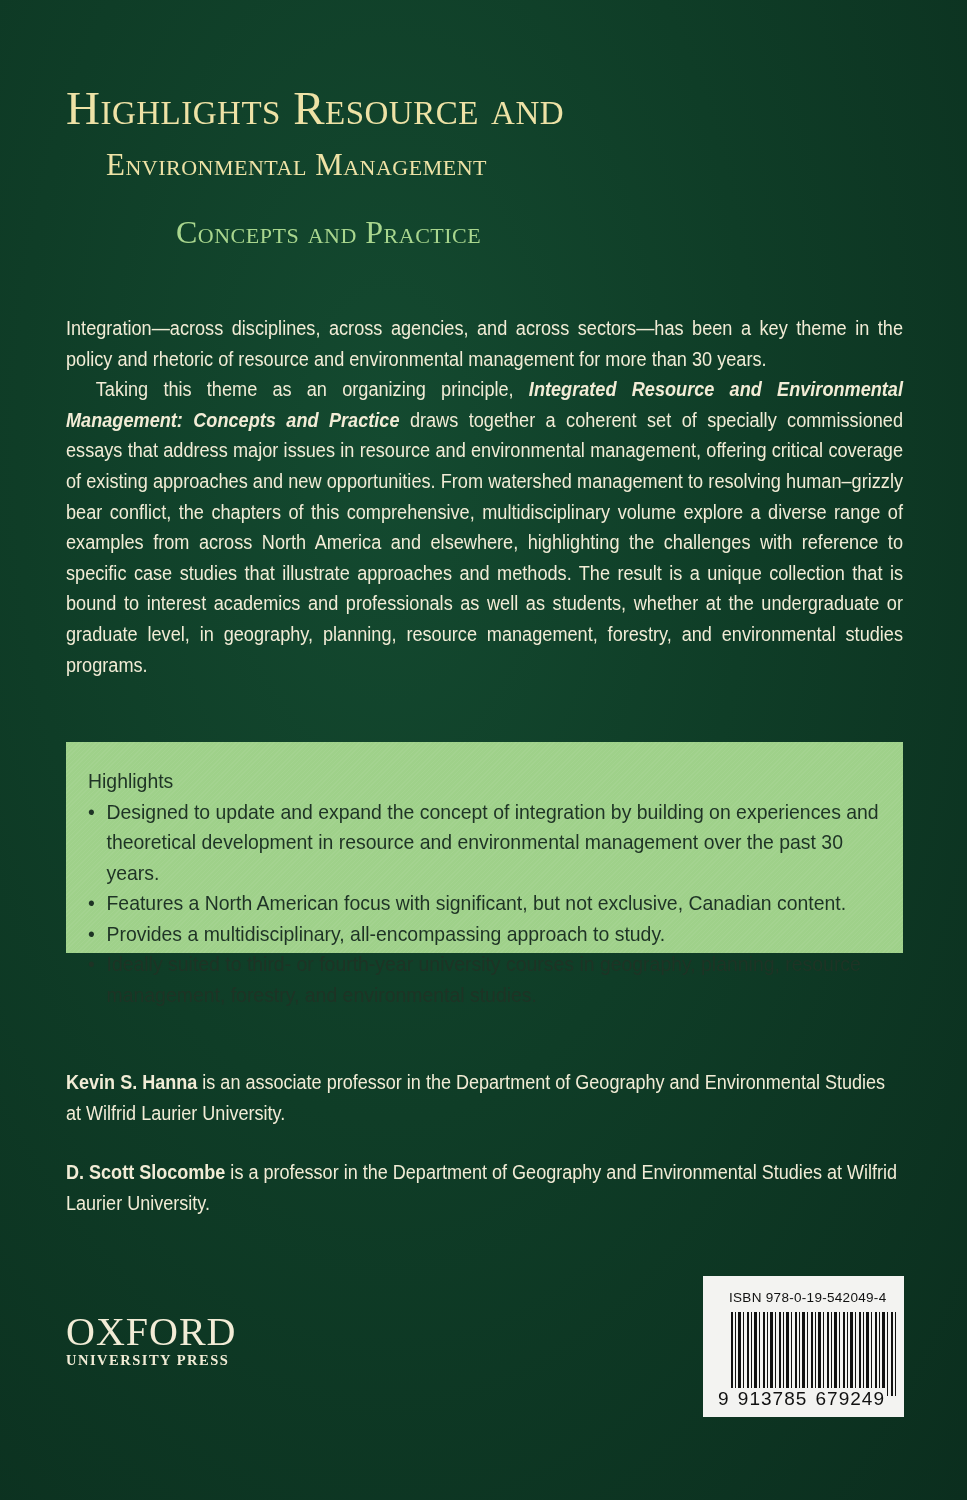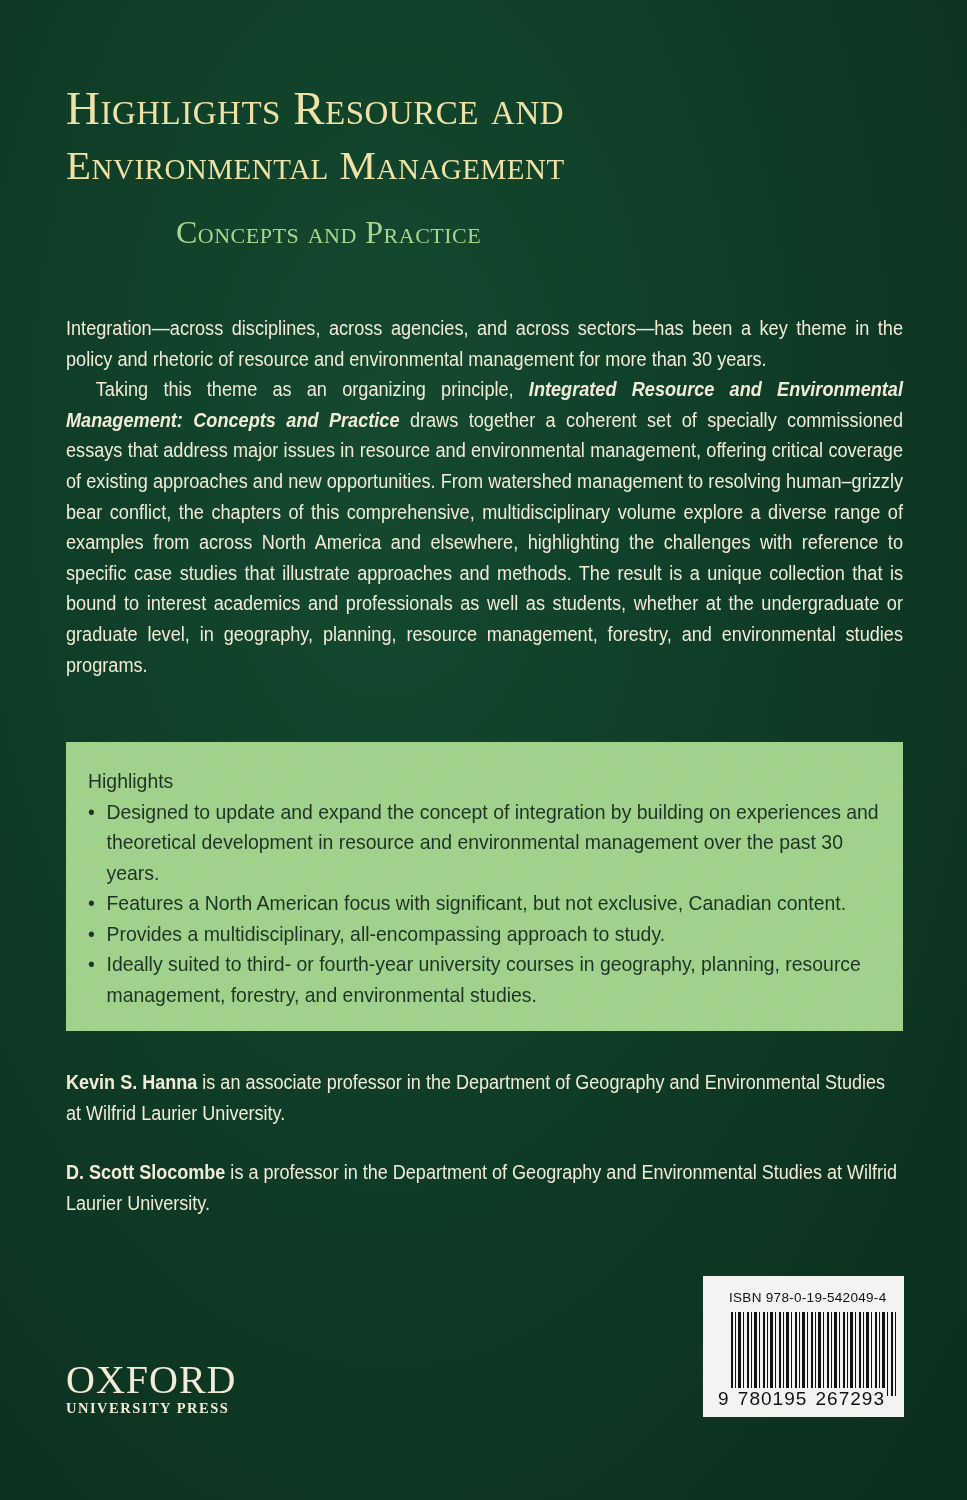"Environmental Management" .title .l2 { font-size: 41px -> 31px; margin-left: none -> 40px }
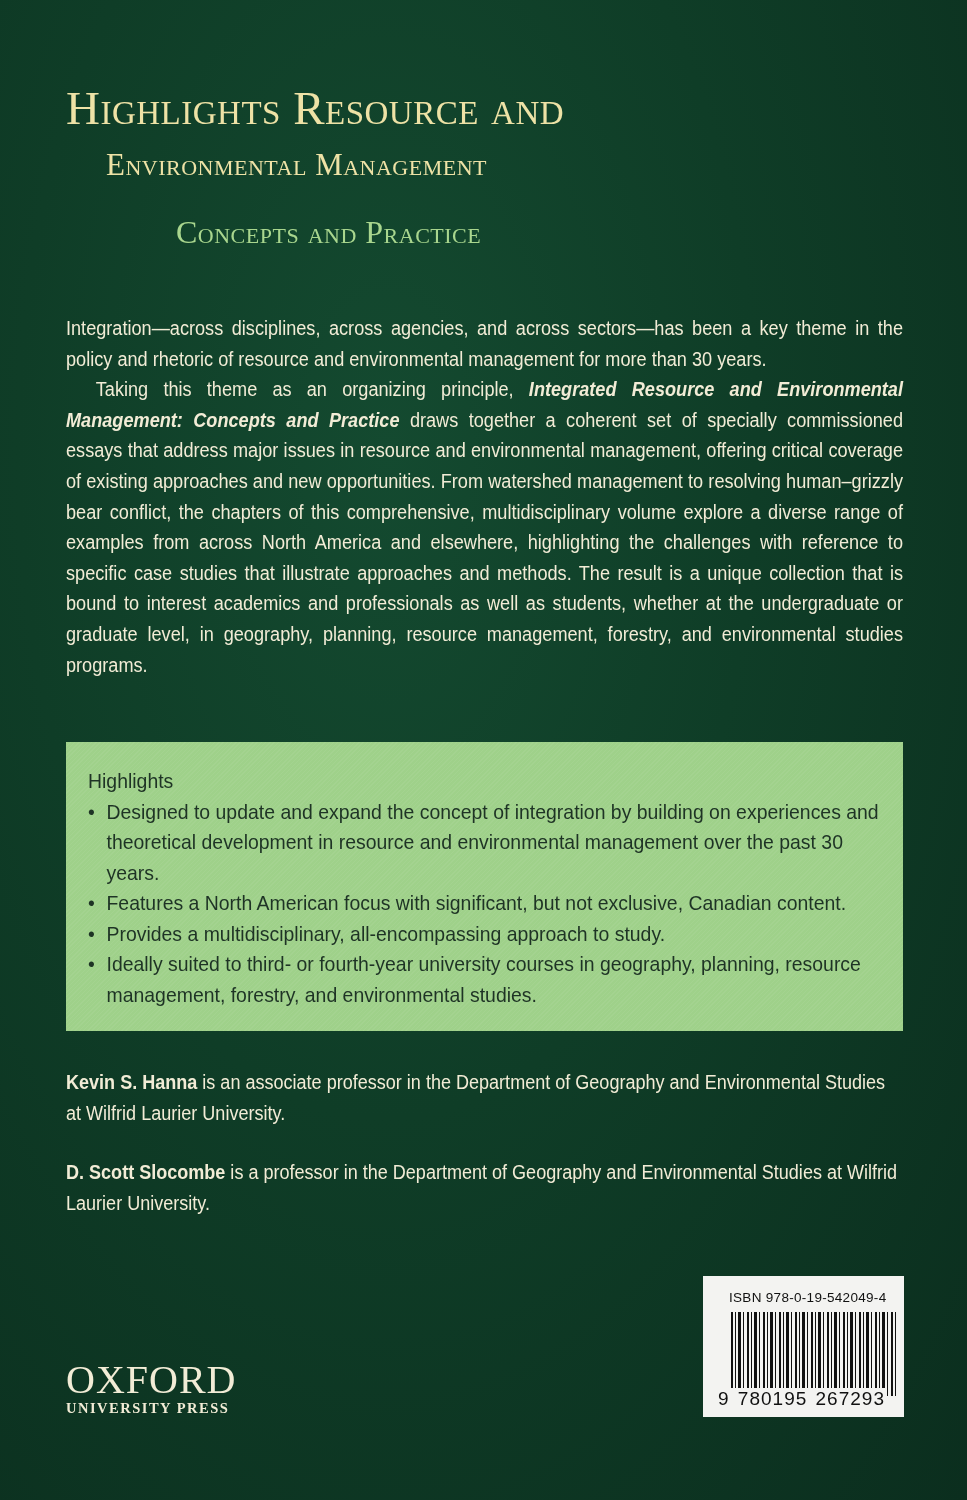"Highlights" .hl-box { height: 289px -> 211px }
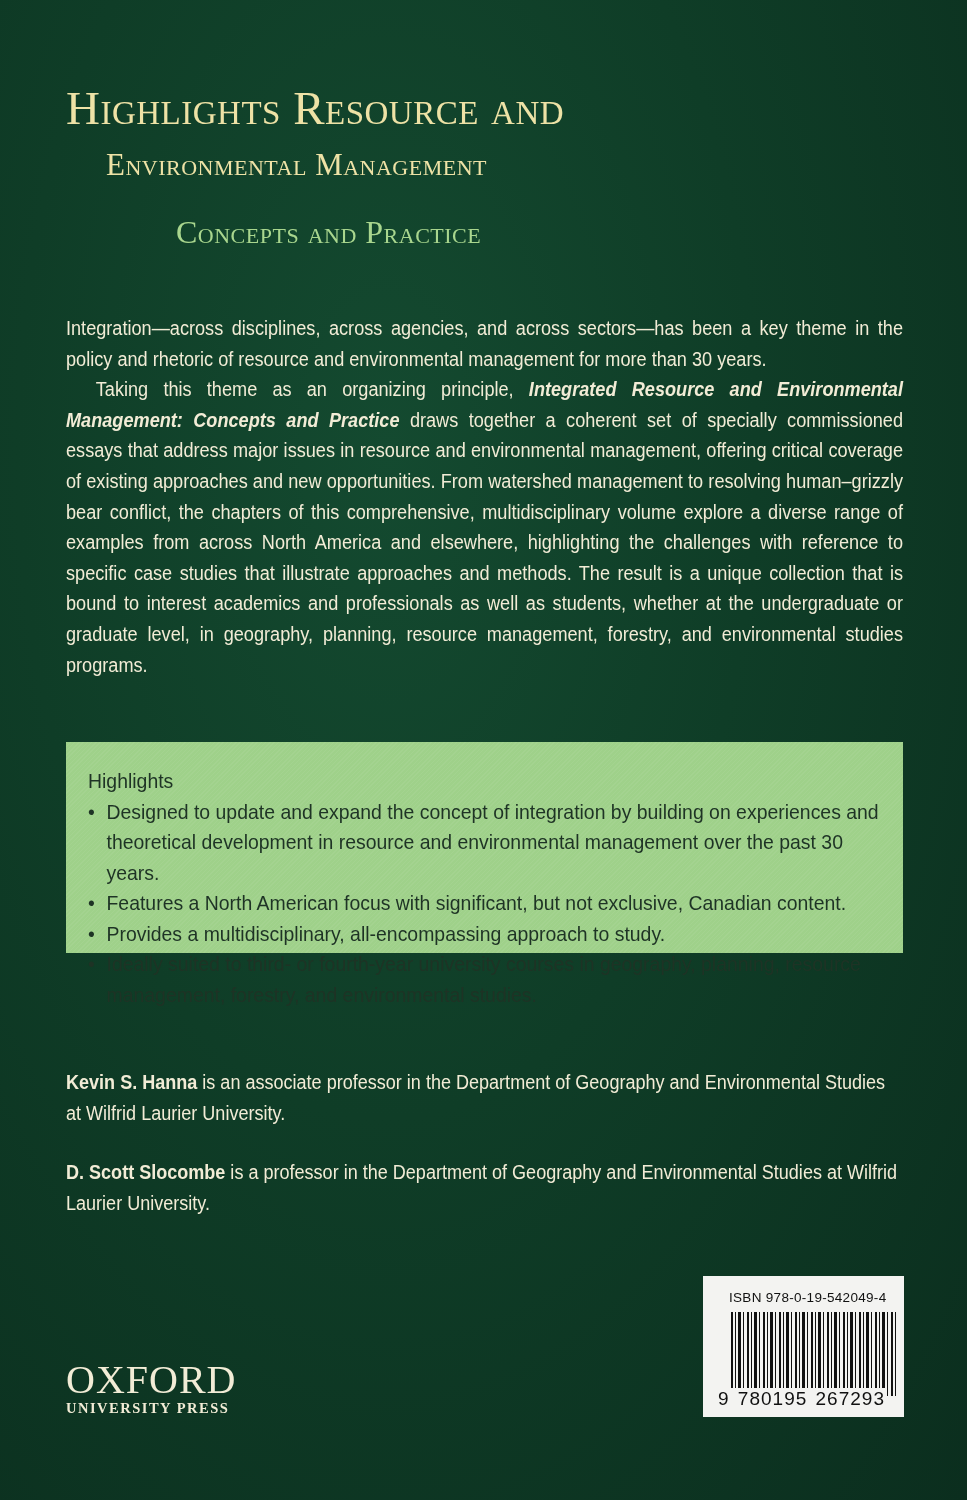"OXFORD" .oxford .big { margin-top: 48px -> none }
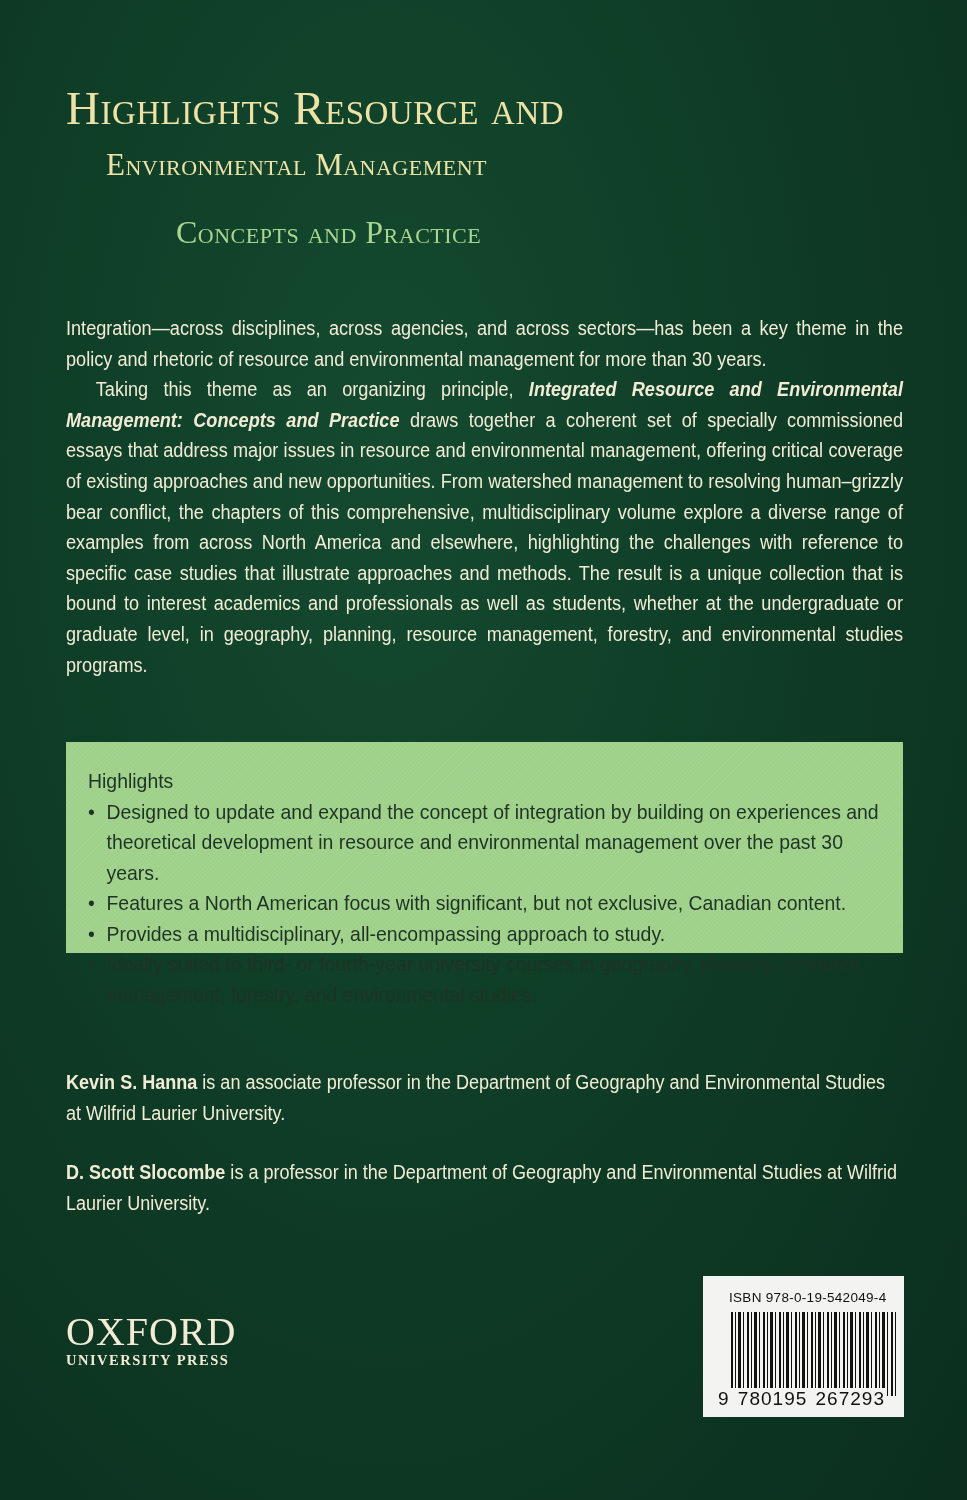"780195" span { text: 780195 -> 913785 }
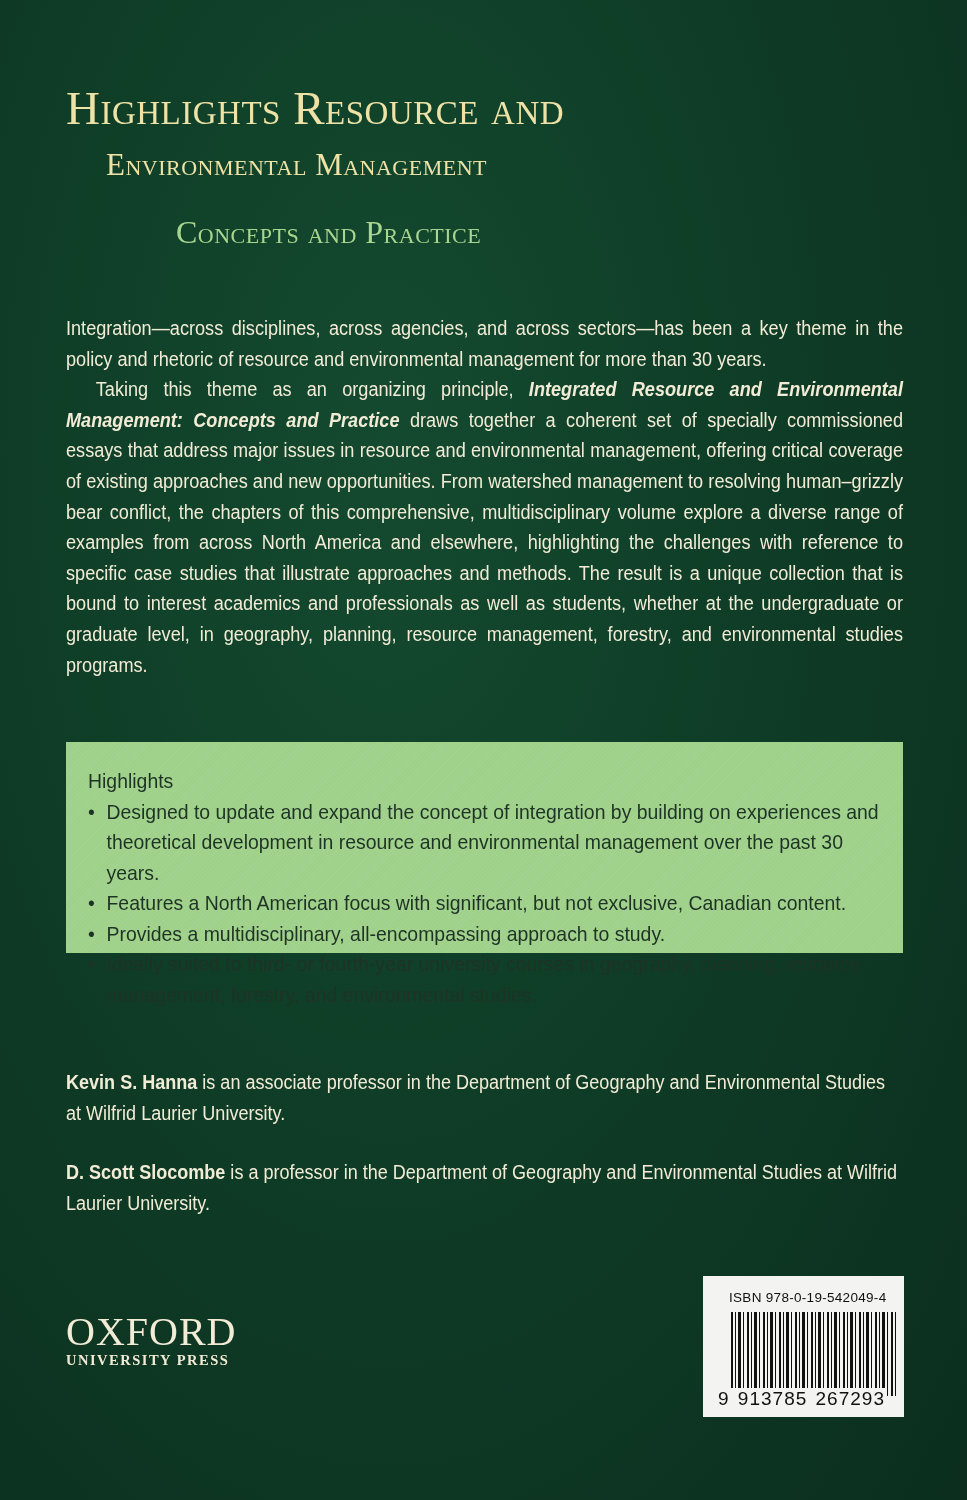"267293" span { text: 267293 -> 679249 }
